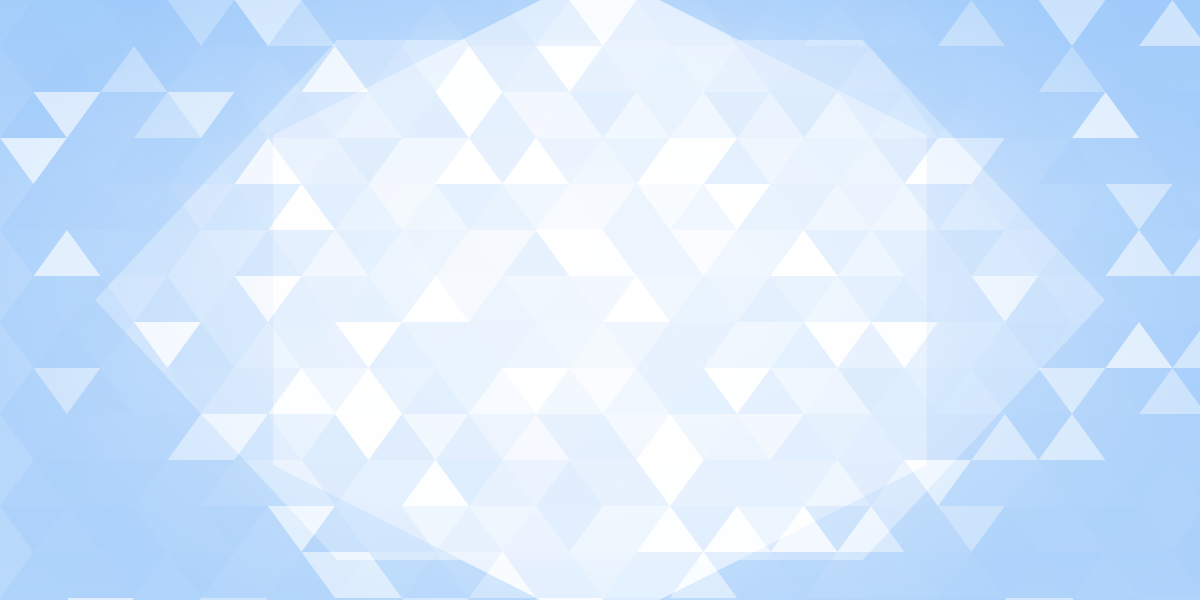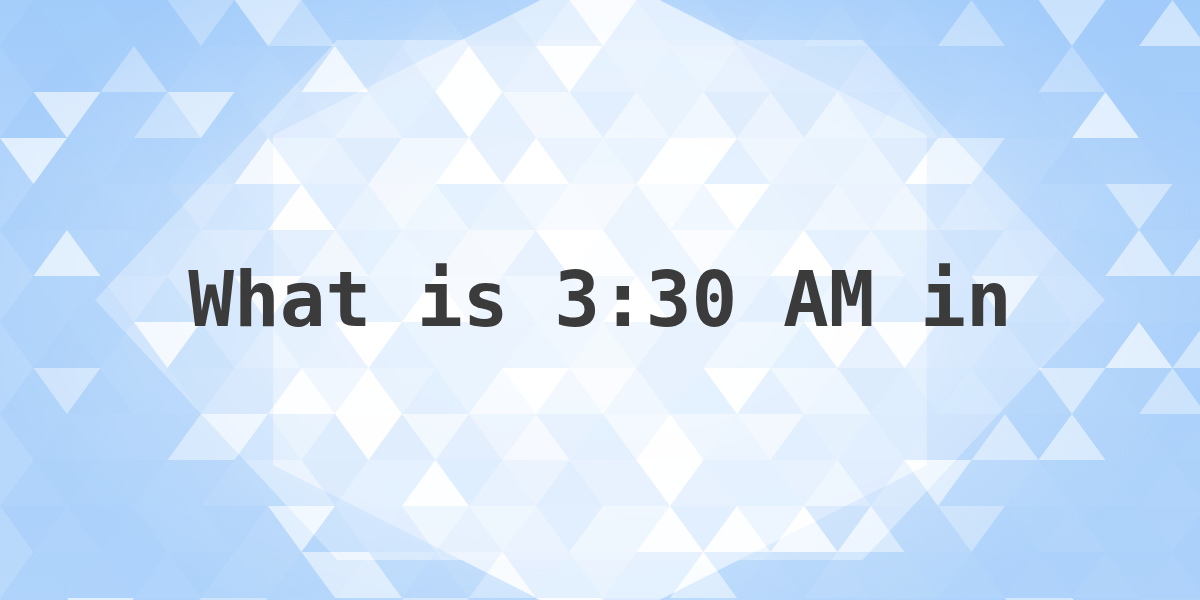"What is 3:30 AM in" div.line { html: <div>What is 3:30 AM in</div> -> none }
